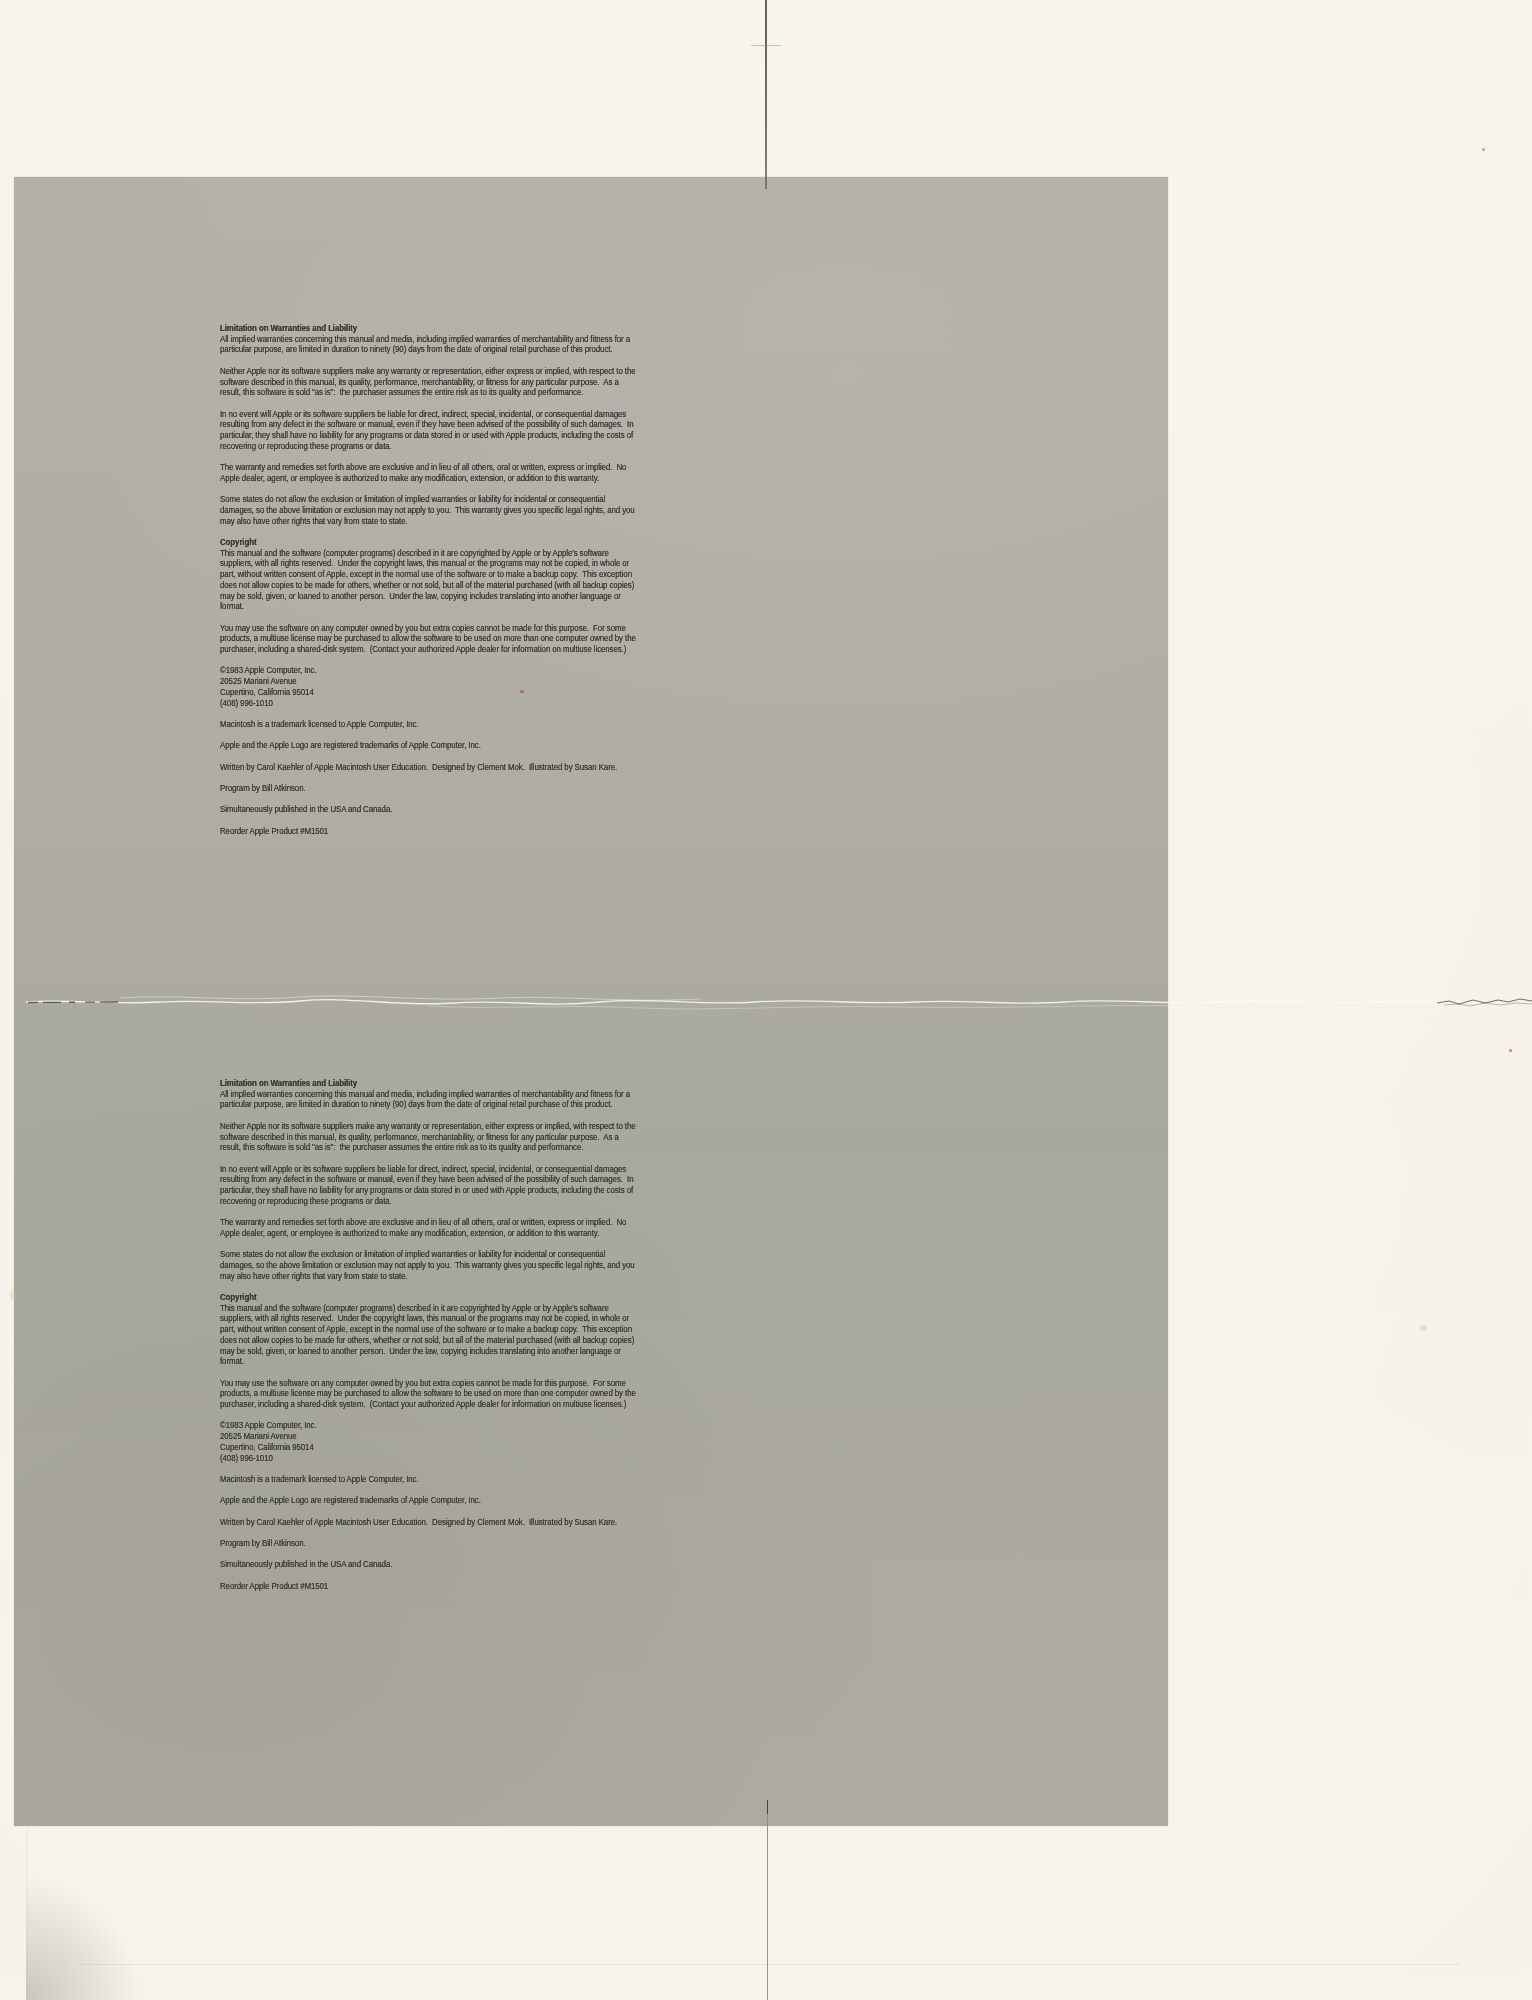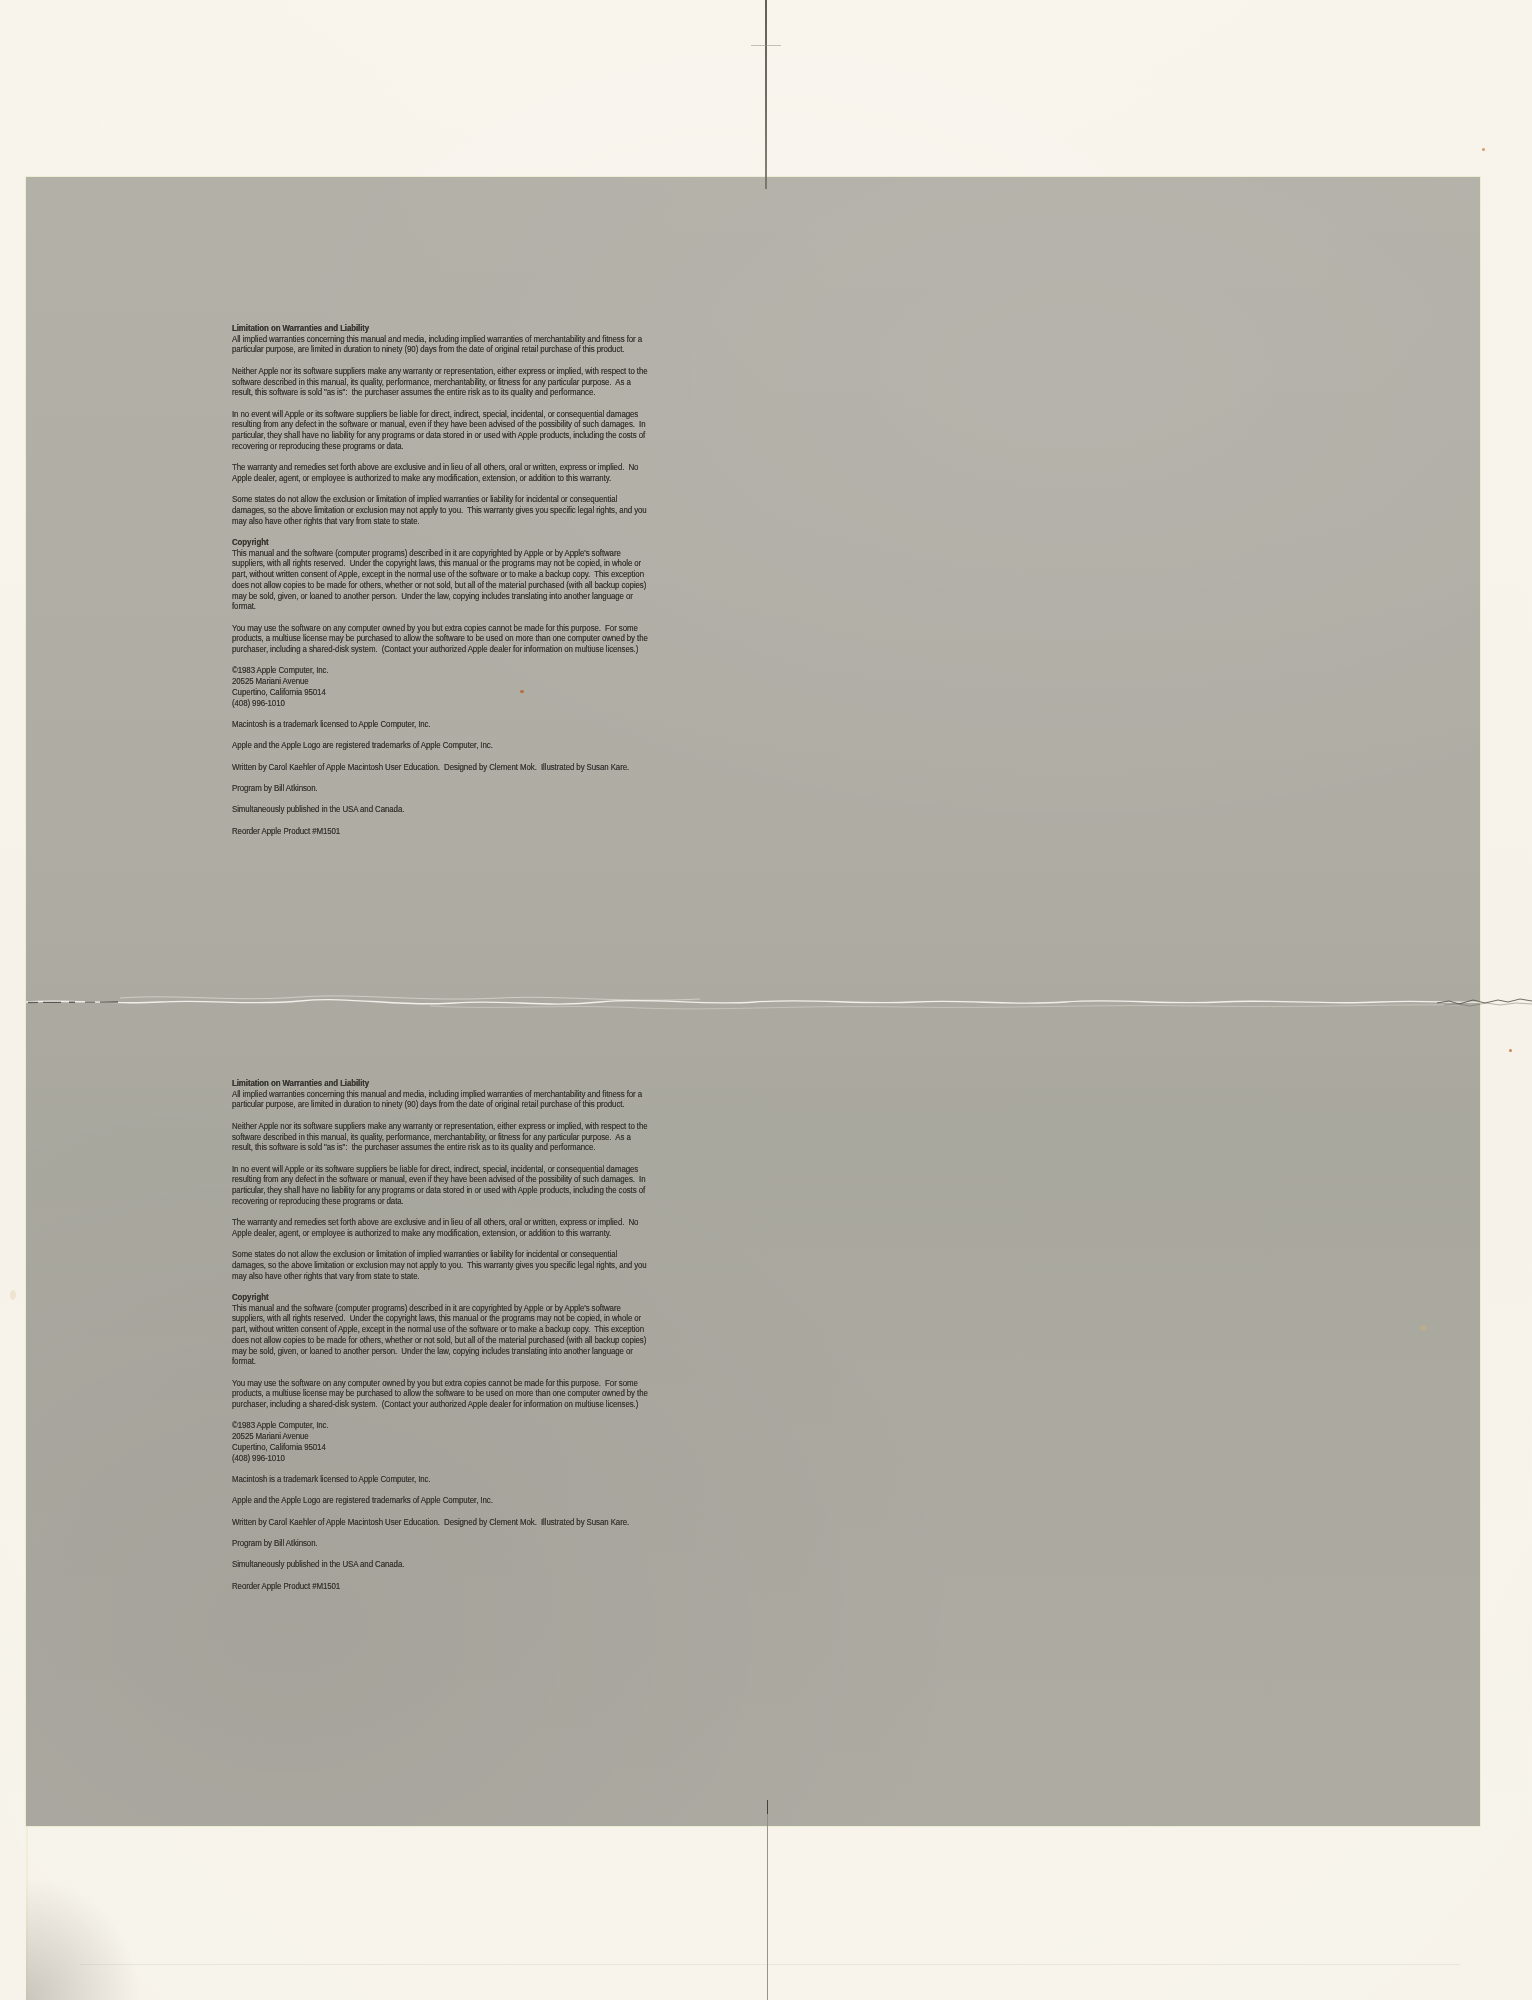"Limitation on Warranties and Liability" .sheet { left: 26px -> 14px; width: 1454px -> 1154px }
